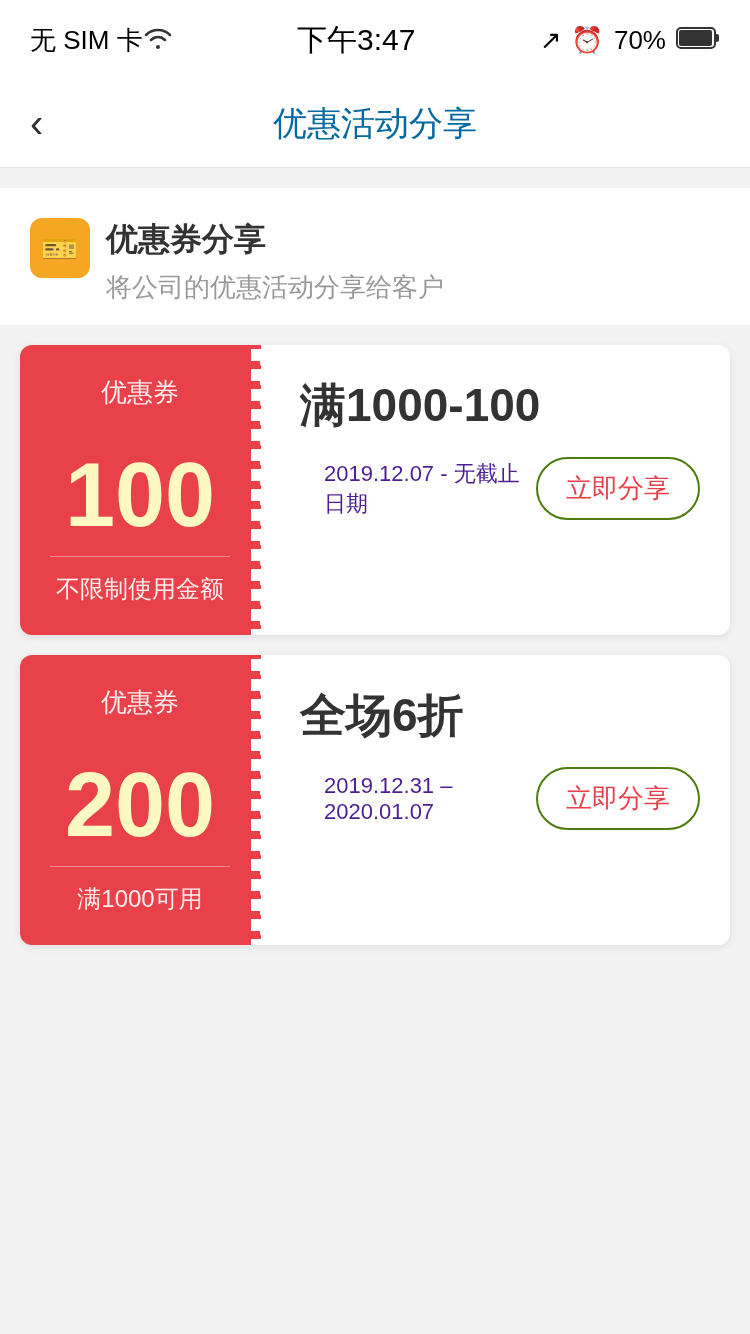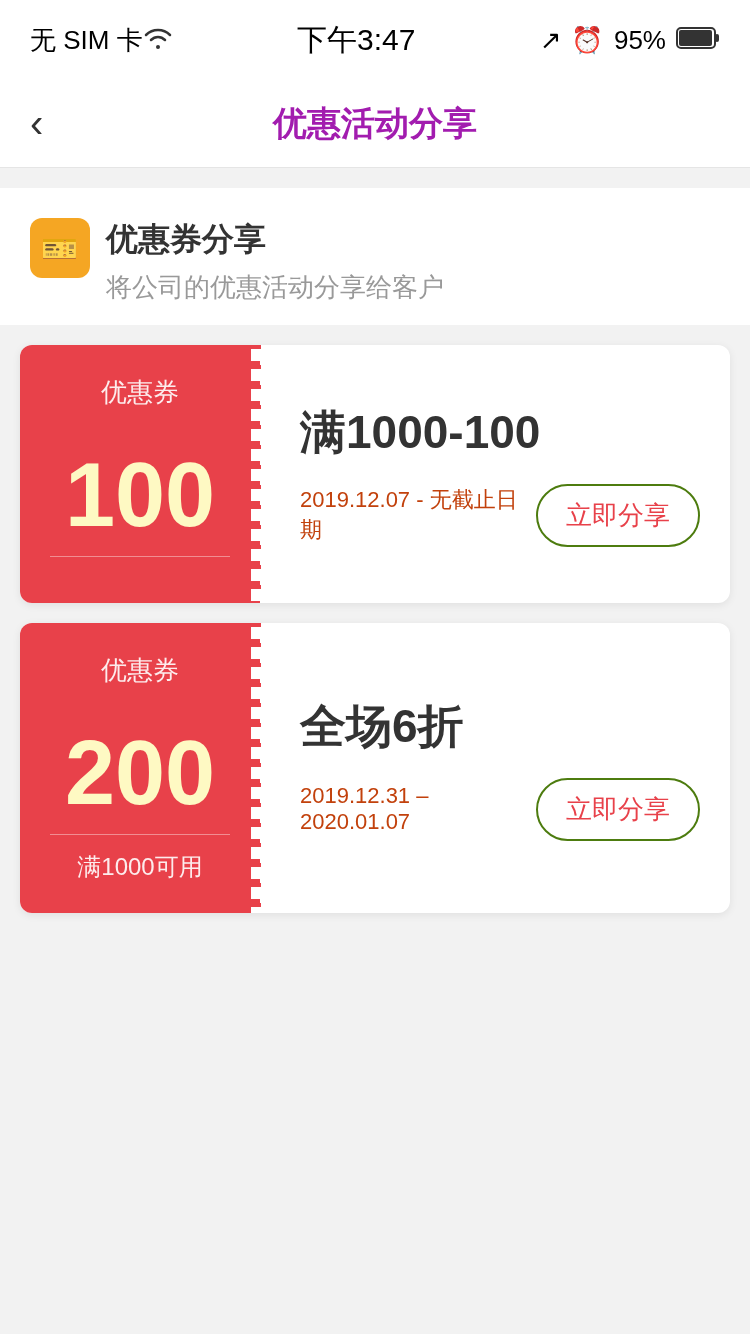"95%" span { text: 95% -> 70% }
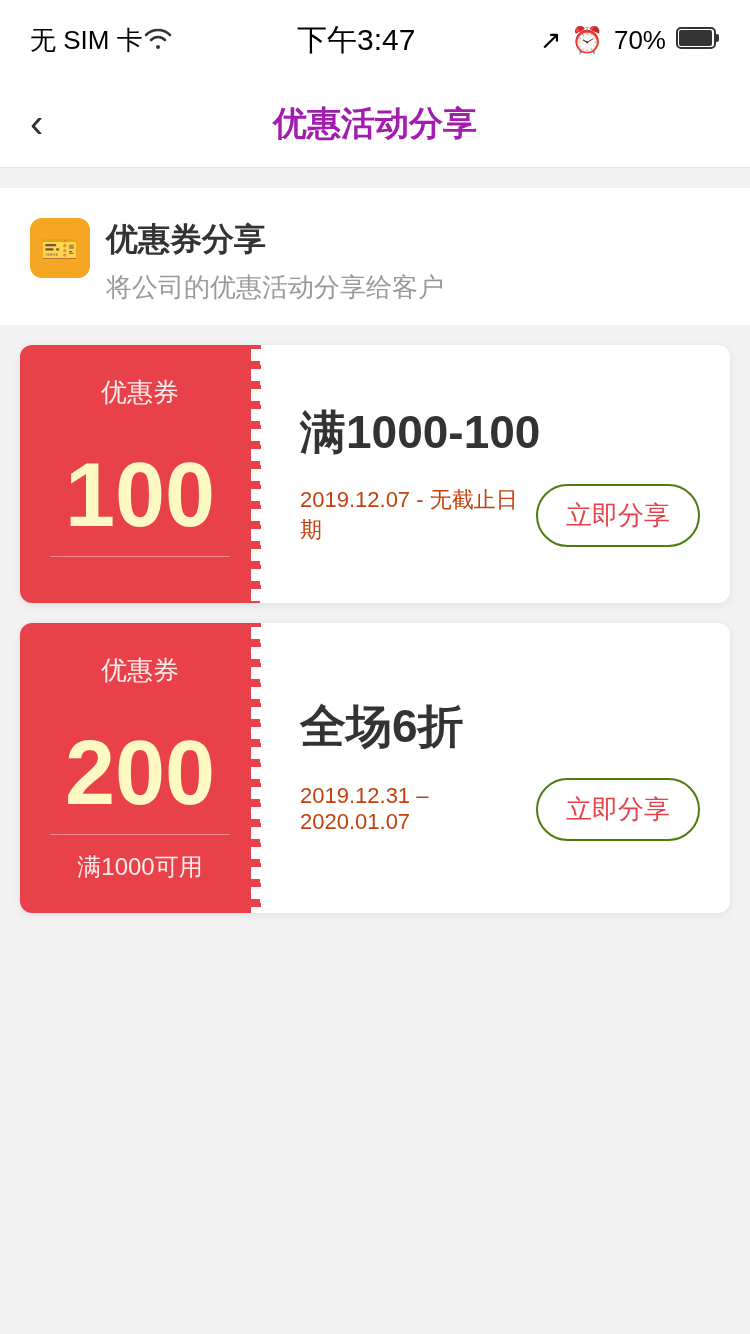"优惠活动分享" .nav-title { color: #a21caf -> #0369a1; font-weight: 700 -> 400 }
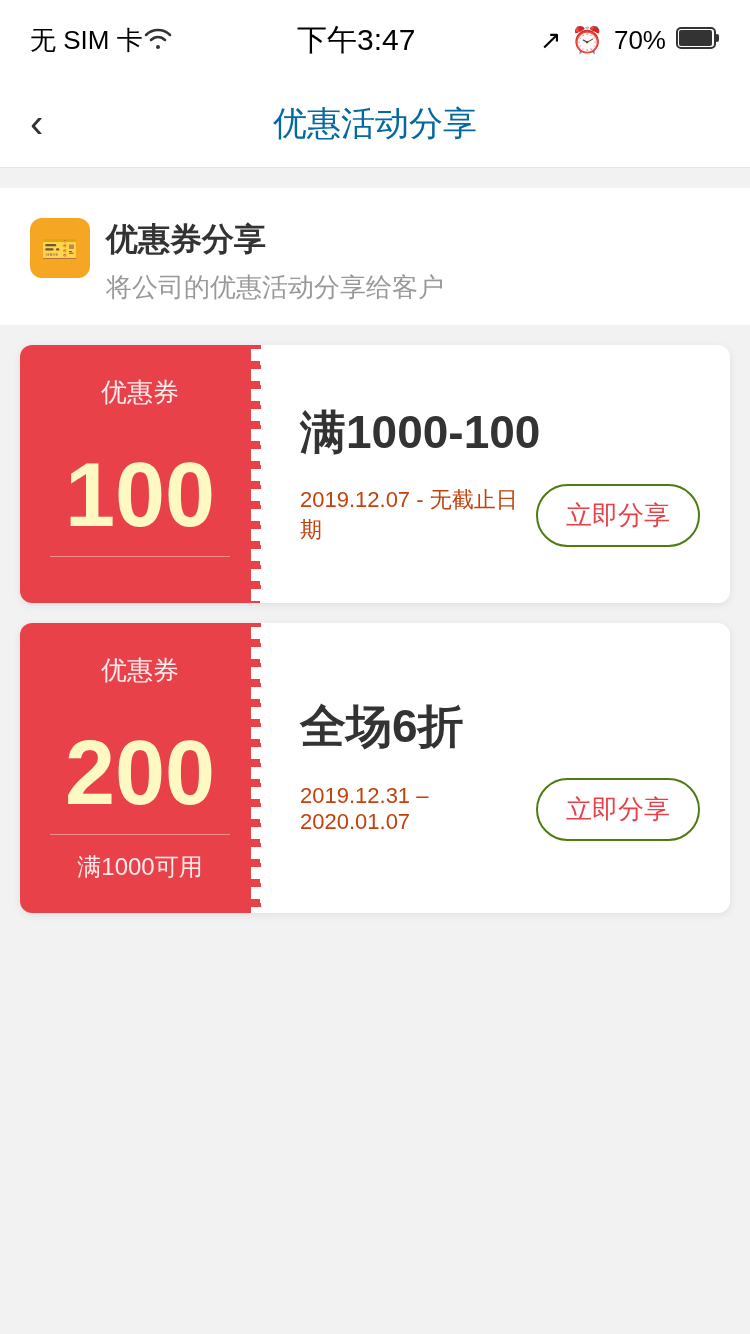"满1000-100" .coupon-right { justify-content: center -> none }
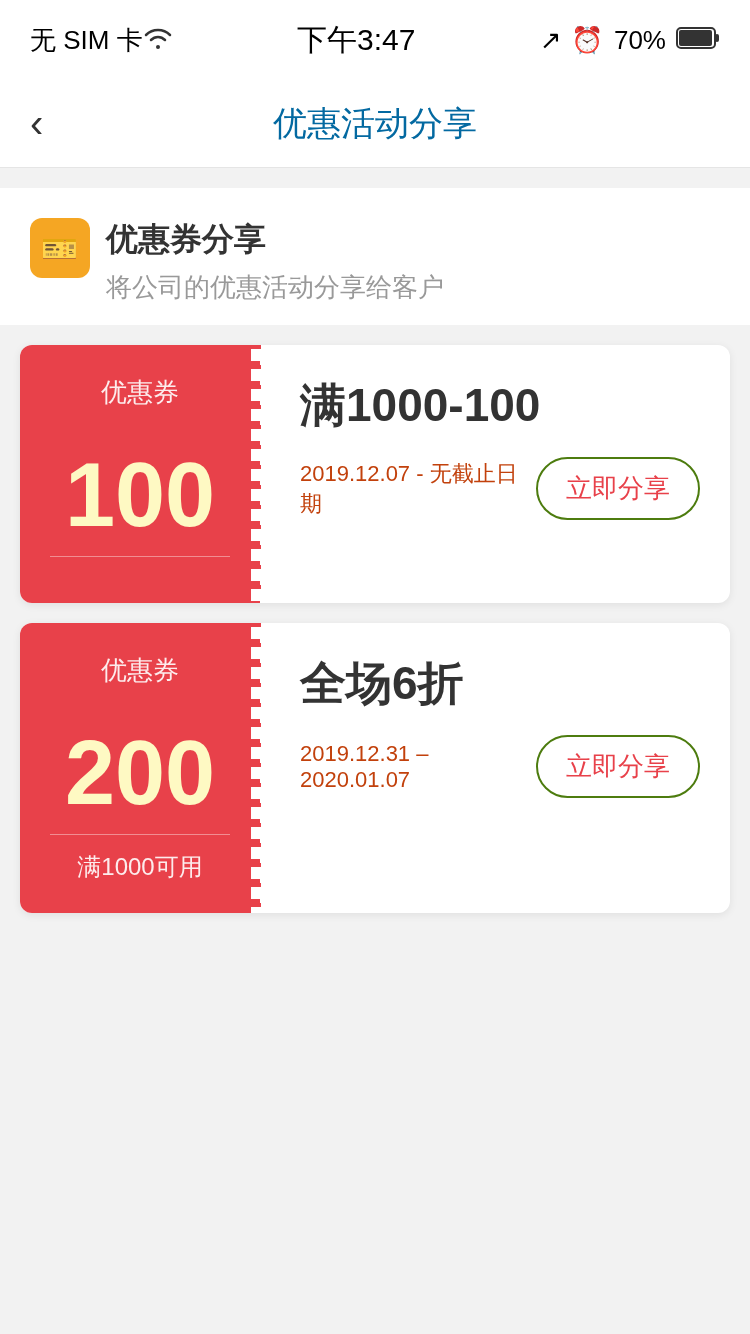"2019.12.07 - 无截止日期" .coupon-date { color: #c2410c -> #4c1d95; margin-left: none -> 24px }
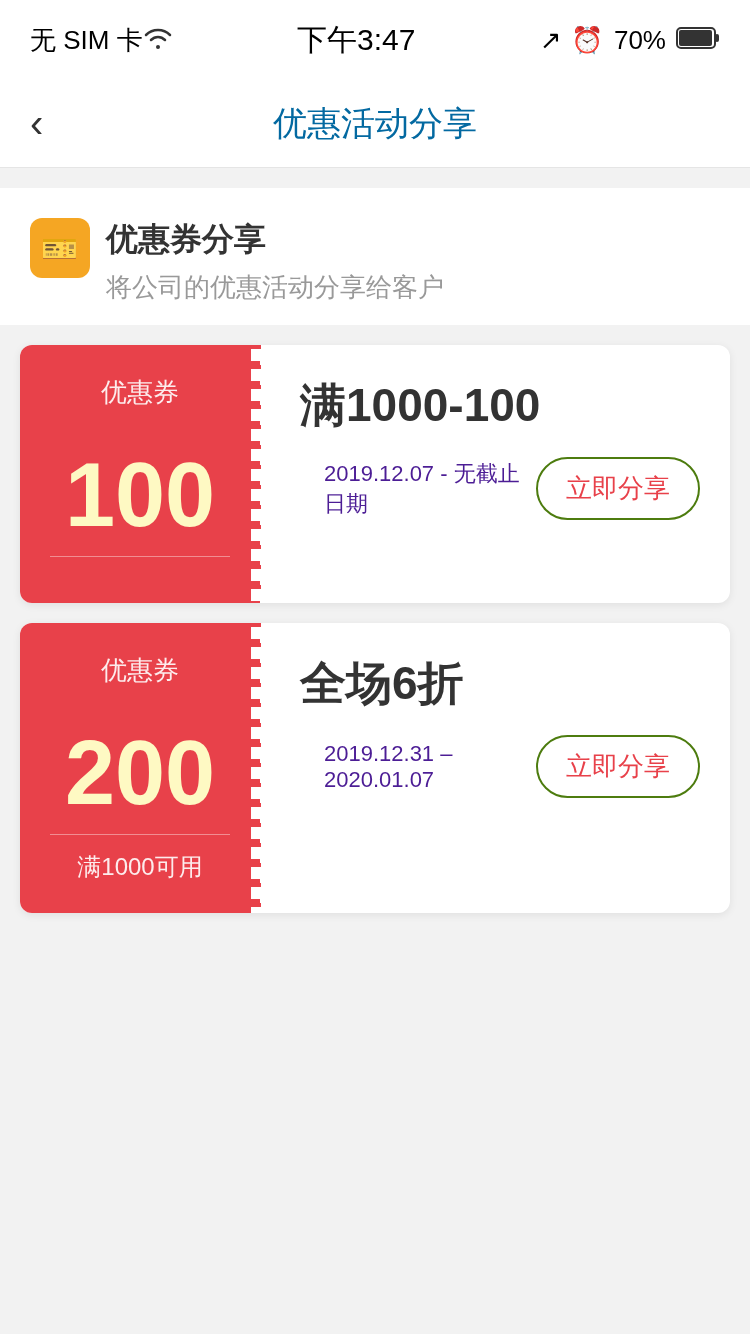"不限制使用金额" div.coupon-condition { html: none -> <div>不限制使用金额</div> }
